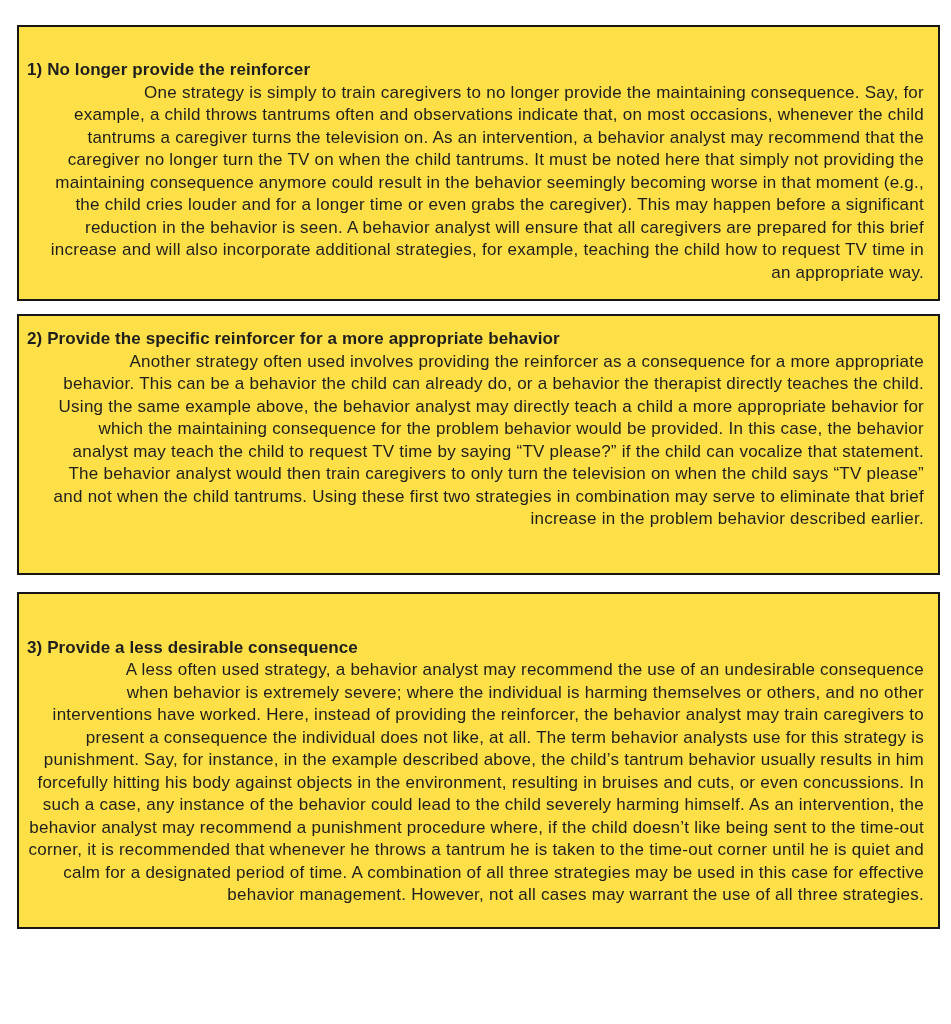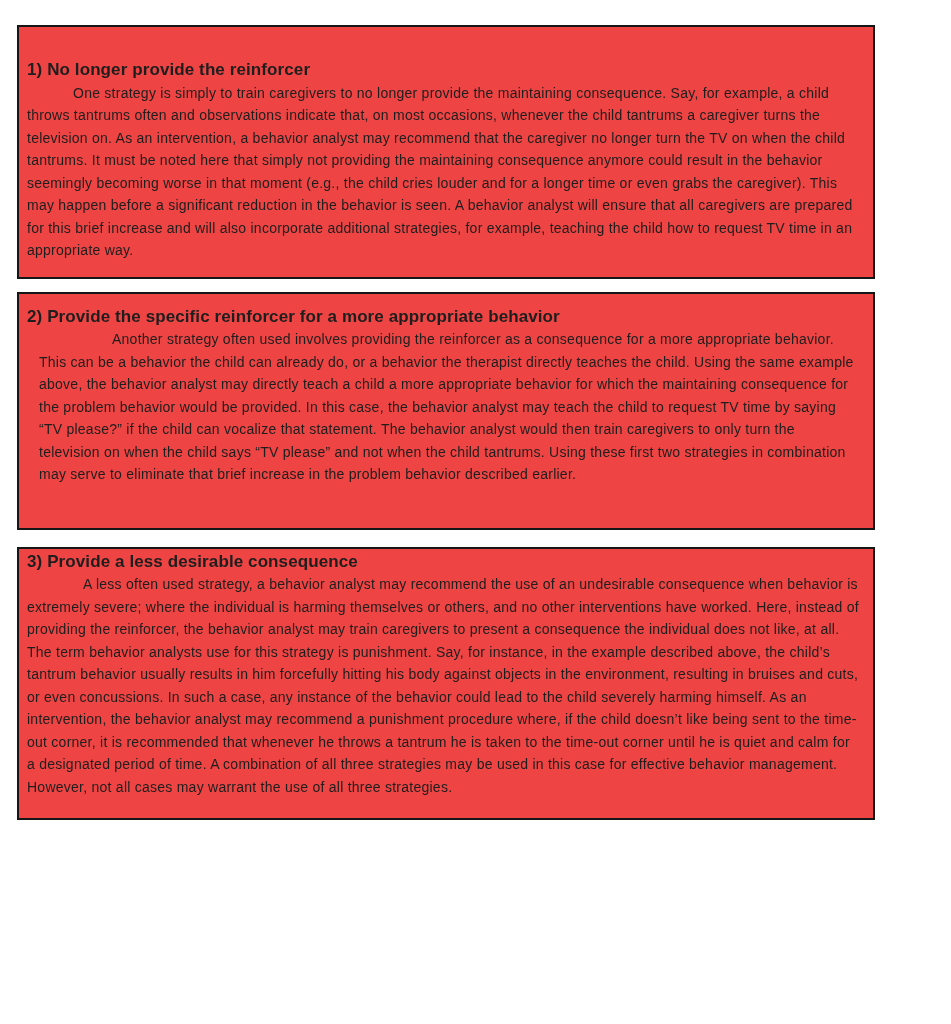"1) No longer provide the" .strategy-box { background: #ef4444 -> #fde047; width: 858px -> 923px }
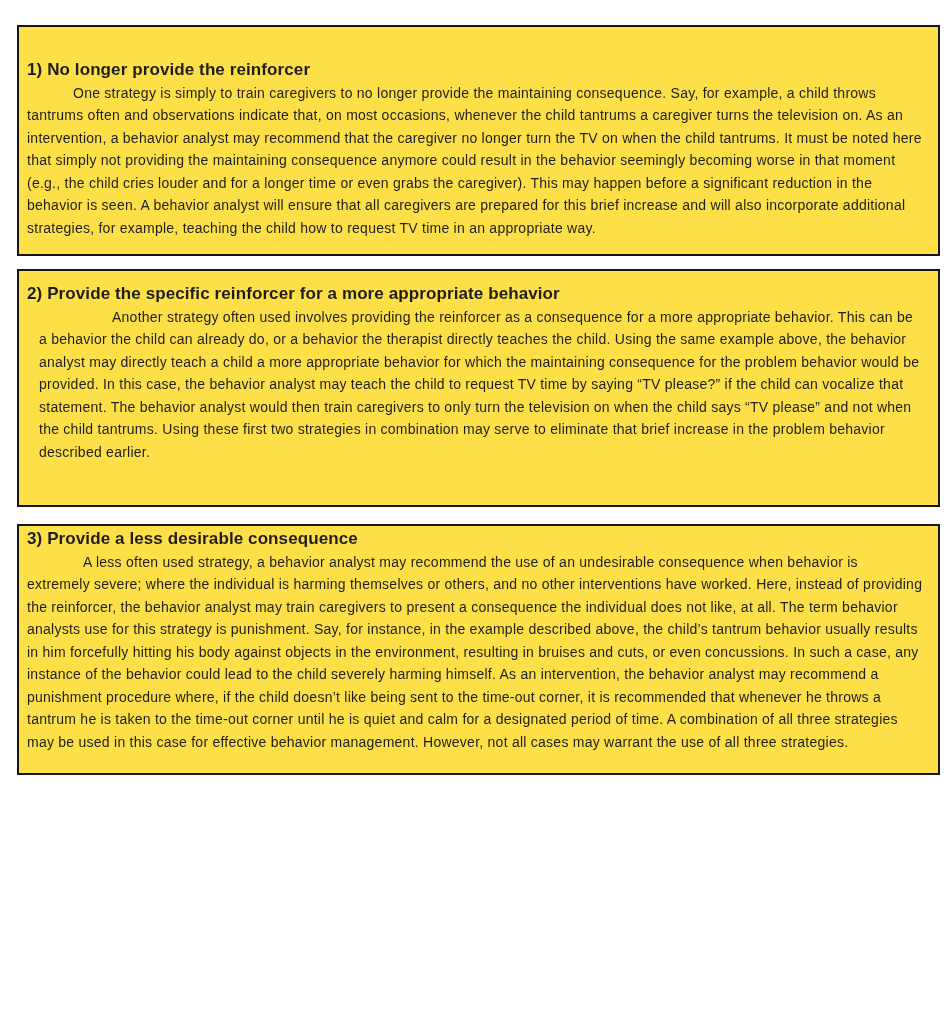"One strategy is simply to" .section-body { font-size: 14px -> 17px; text-align: left -> right }
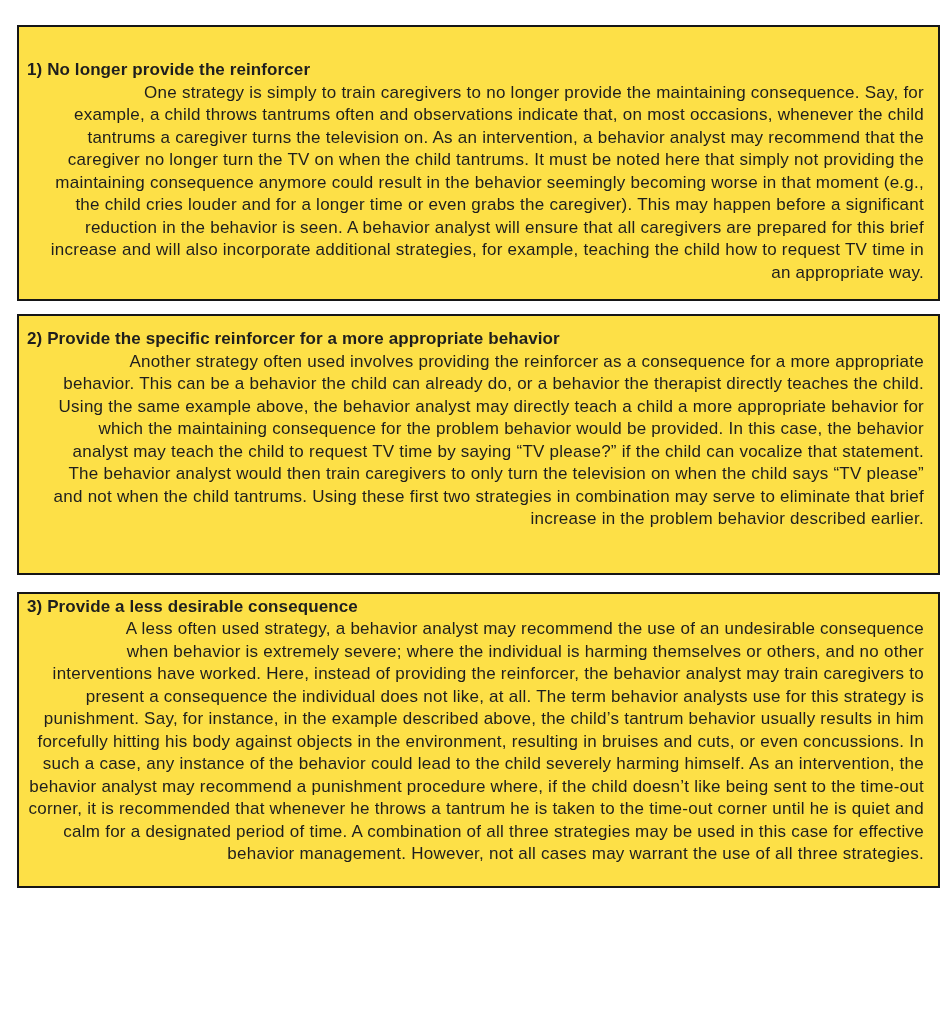"3) Provide a less desirable" .box-3 .inner { margin-top: none -> 41px }
